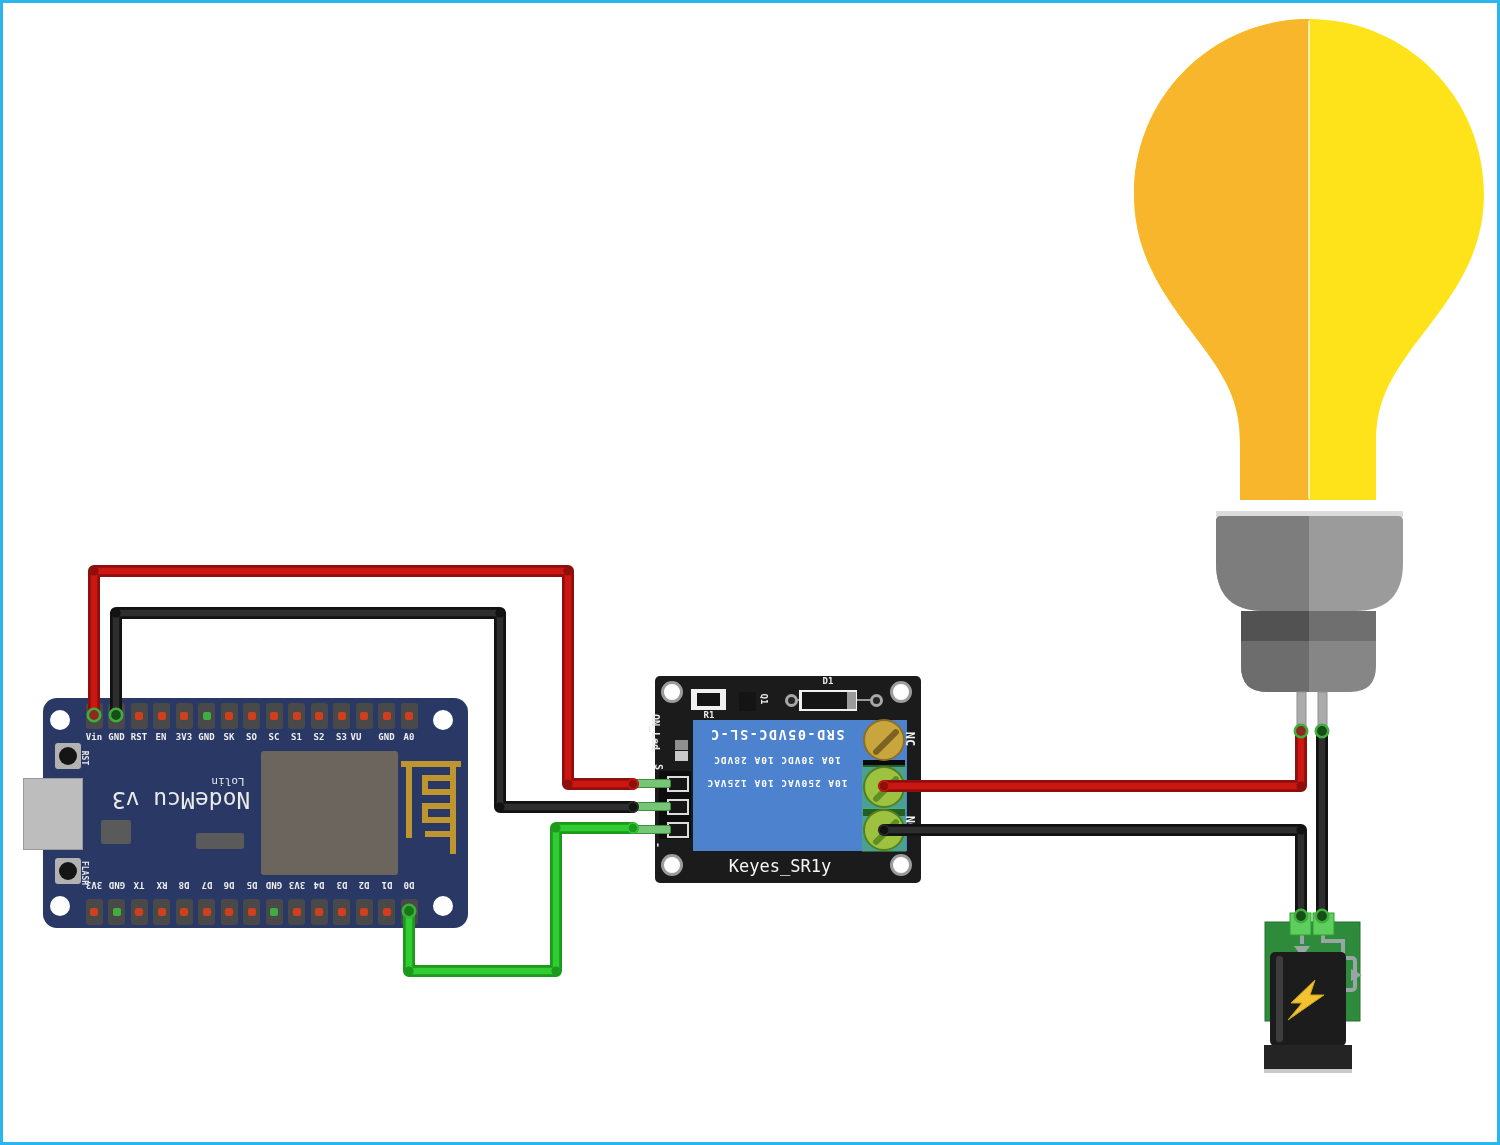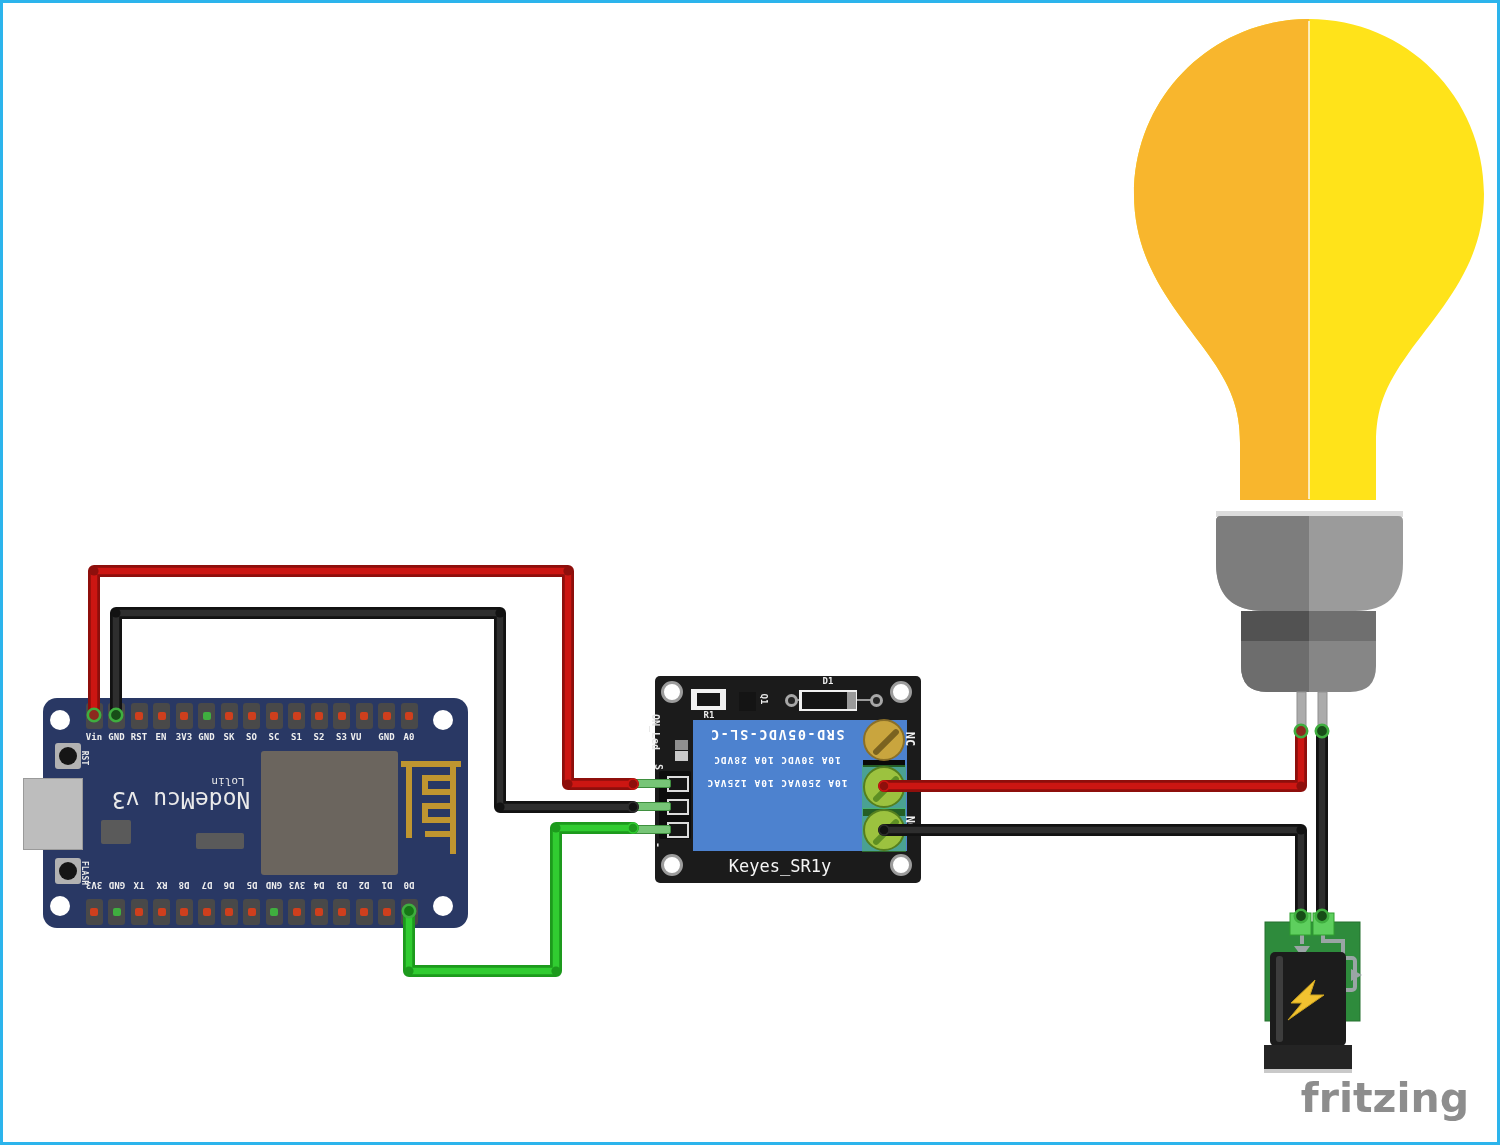"fritzing" div { html: <div>fritzing</div> -> none }
